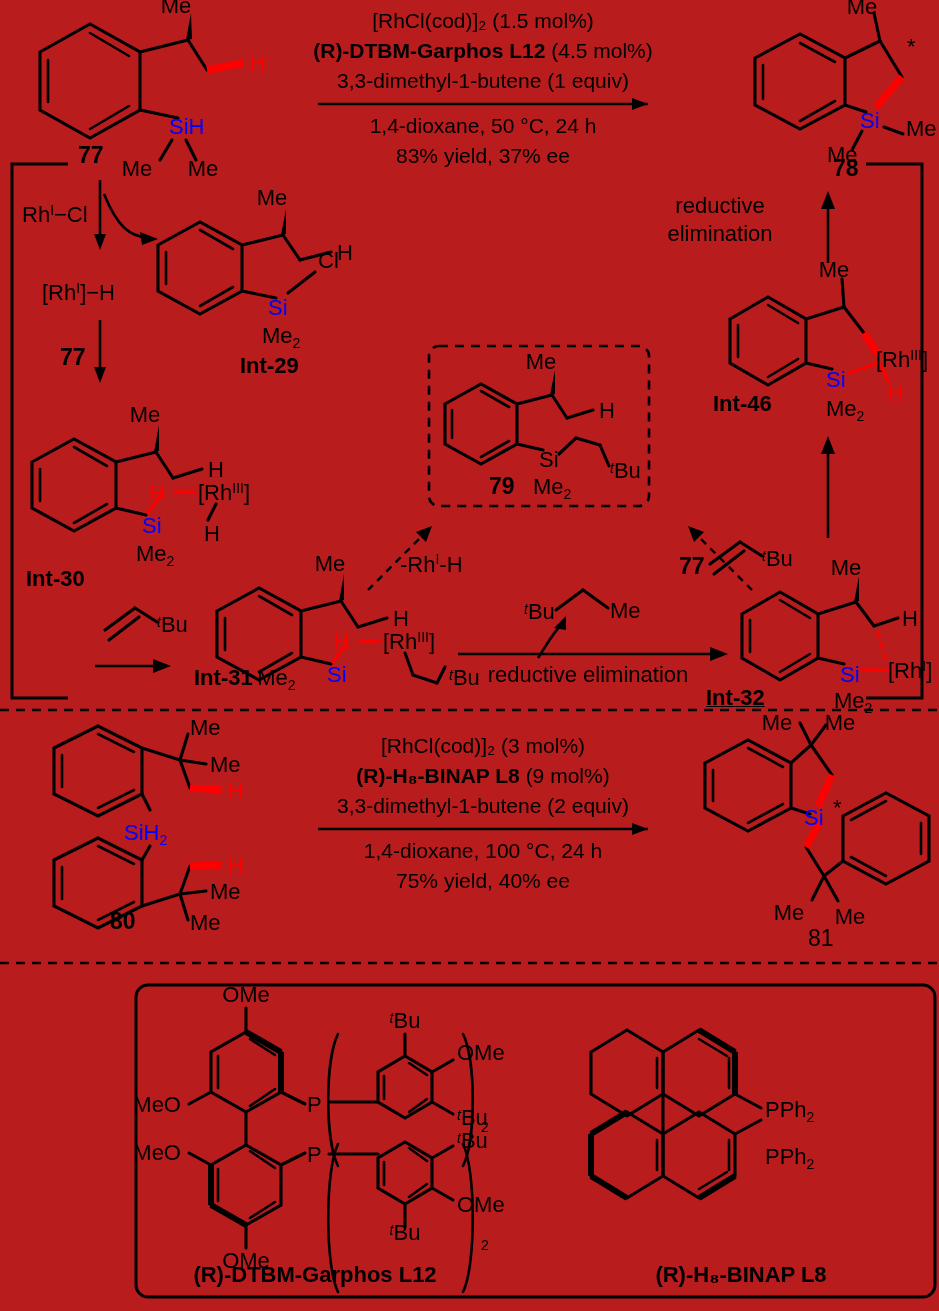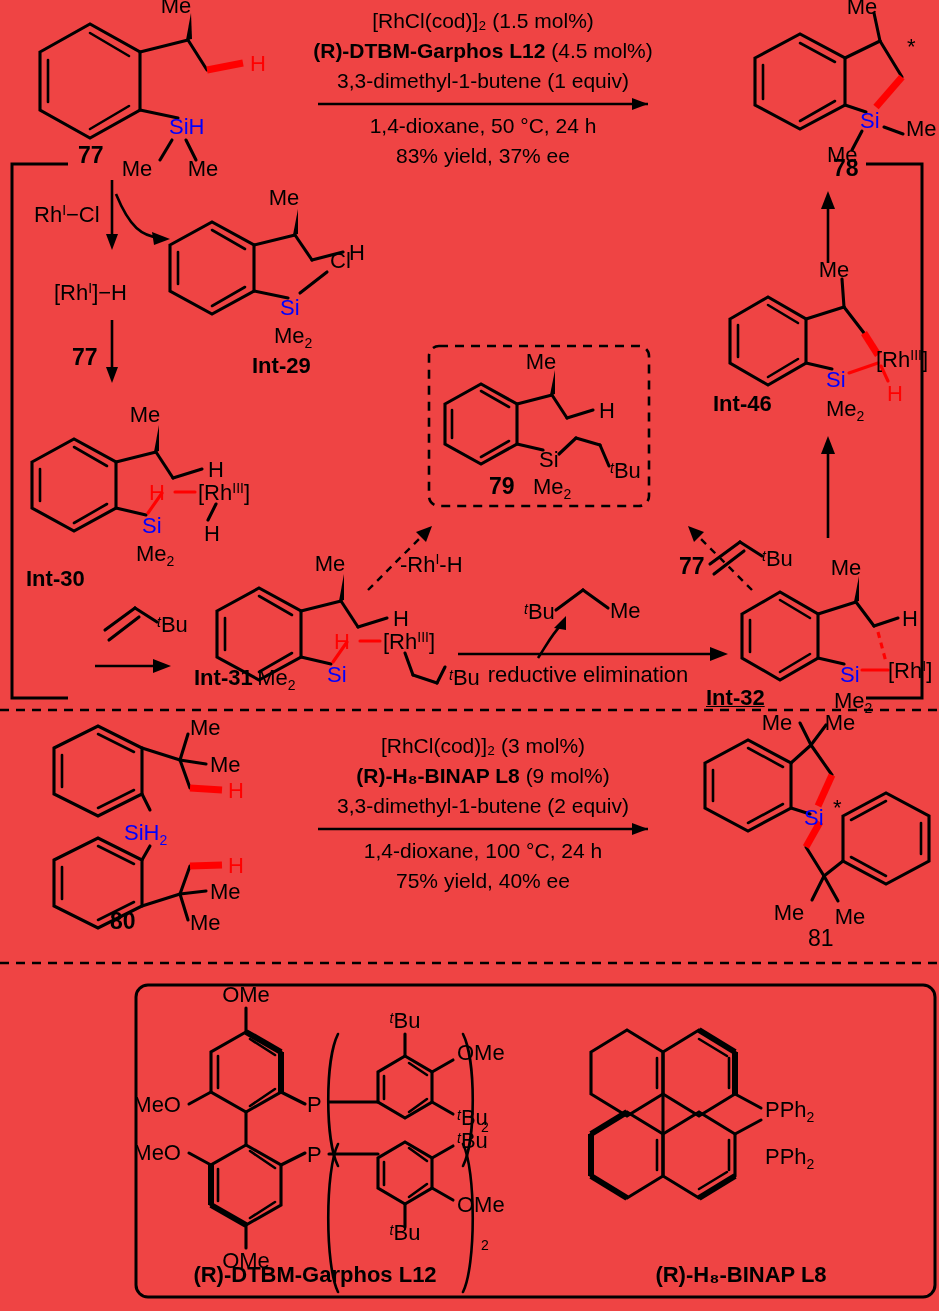"Me" #page { background: #ef4444 -> #b91c1c }
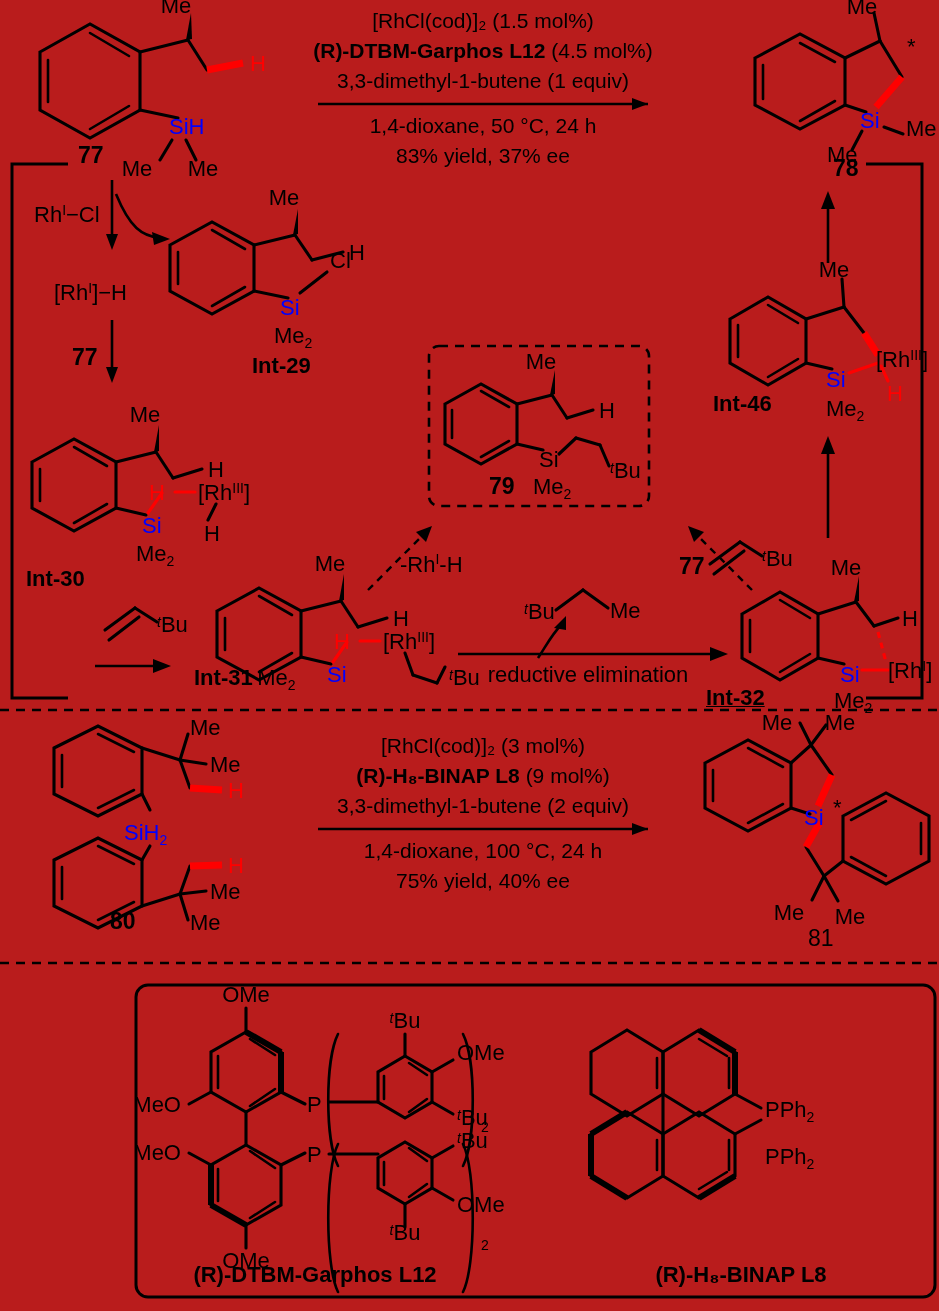"RhI−Cl" div.abs { left: 12px -> 0 }
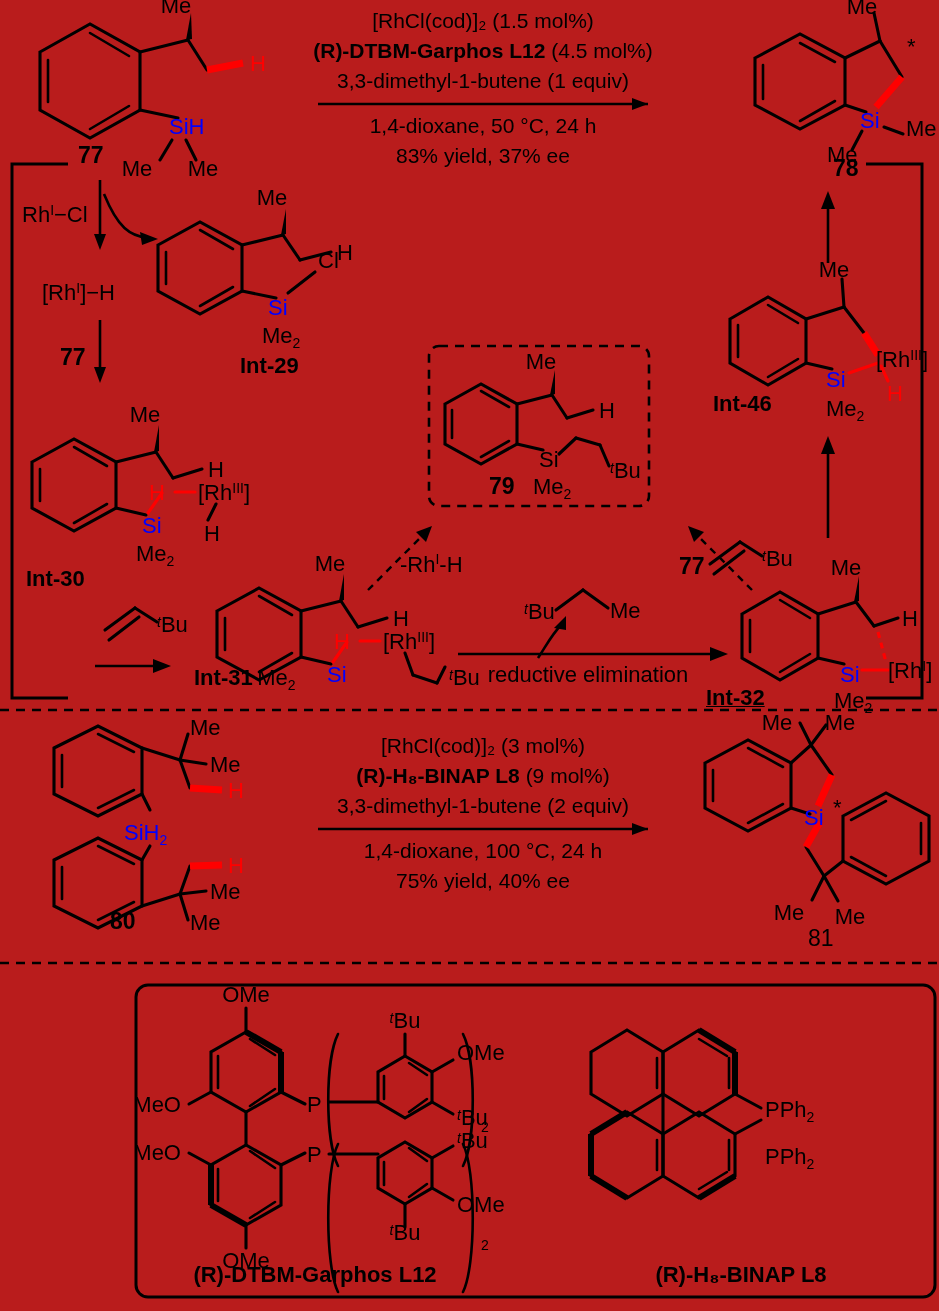"reductive" div.abs { html: none -> <div> <div>reductive</div> <div>elimination</div> </div> }
